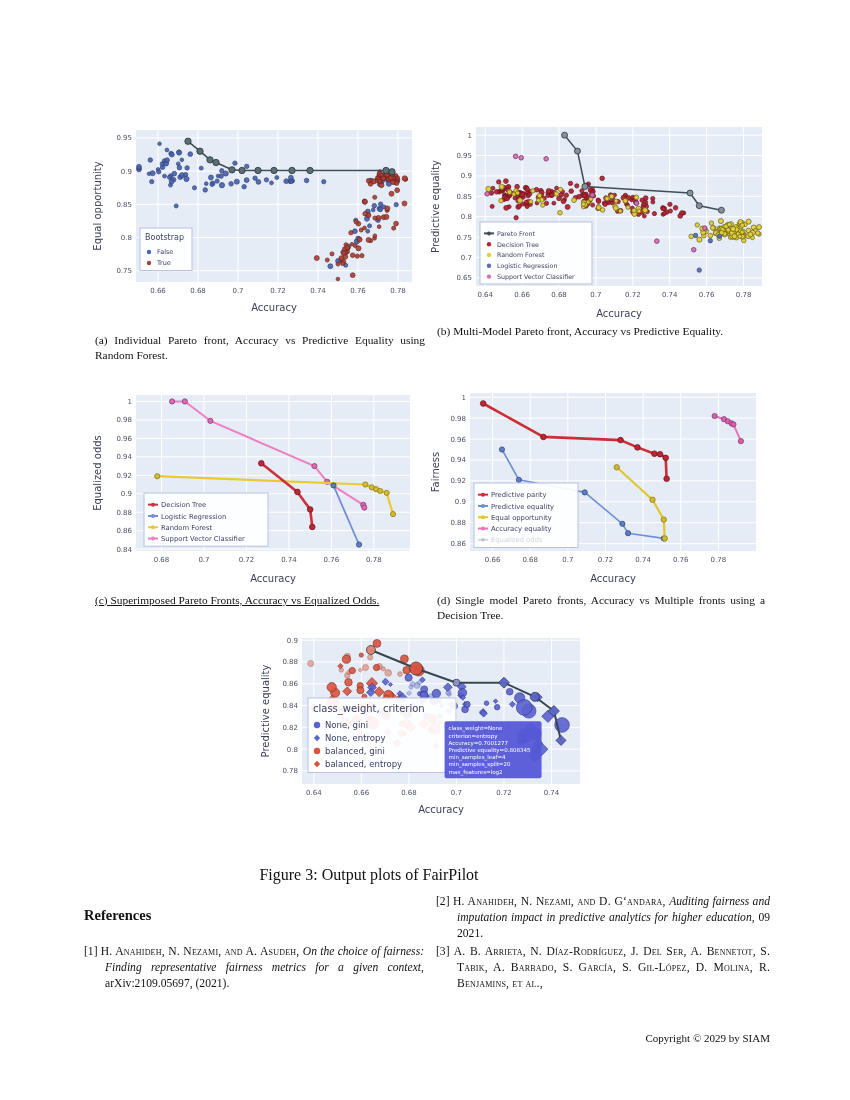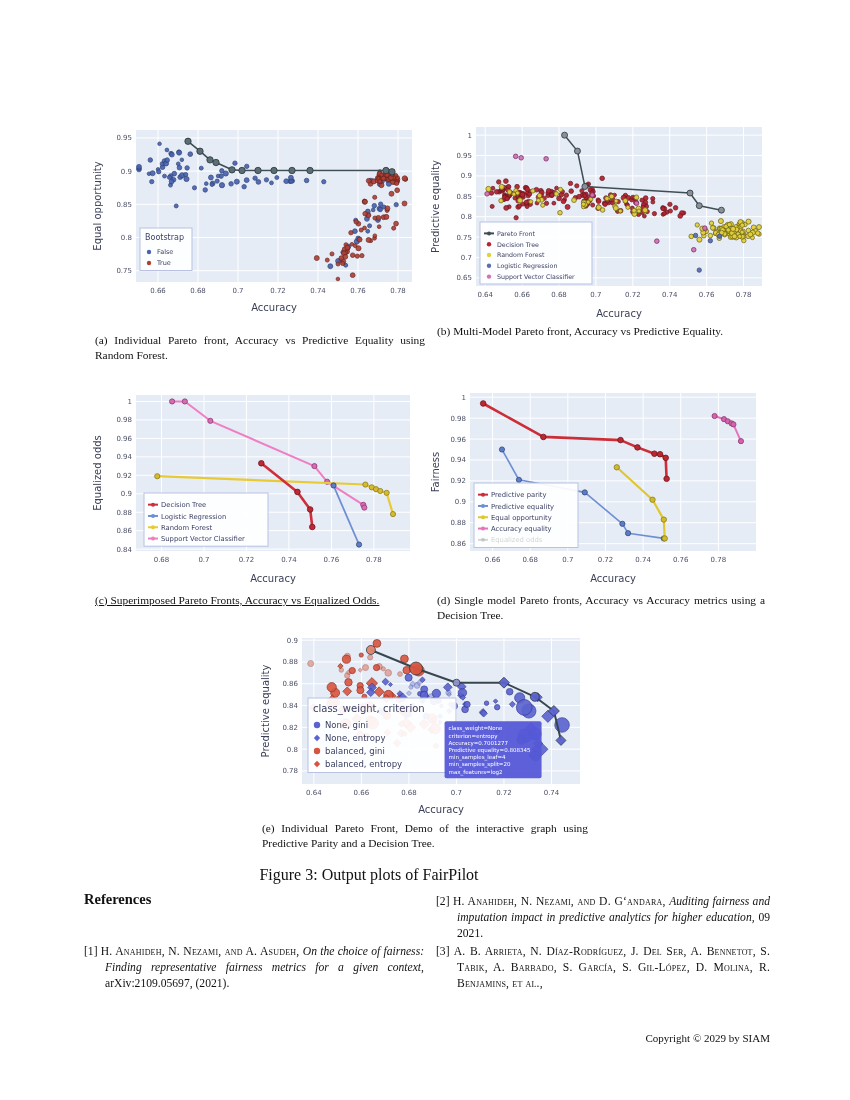"(d) Single model Pareto fronts," div.caption { text: Accuracy metrics -> Multiple fronts }
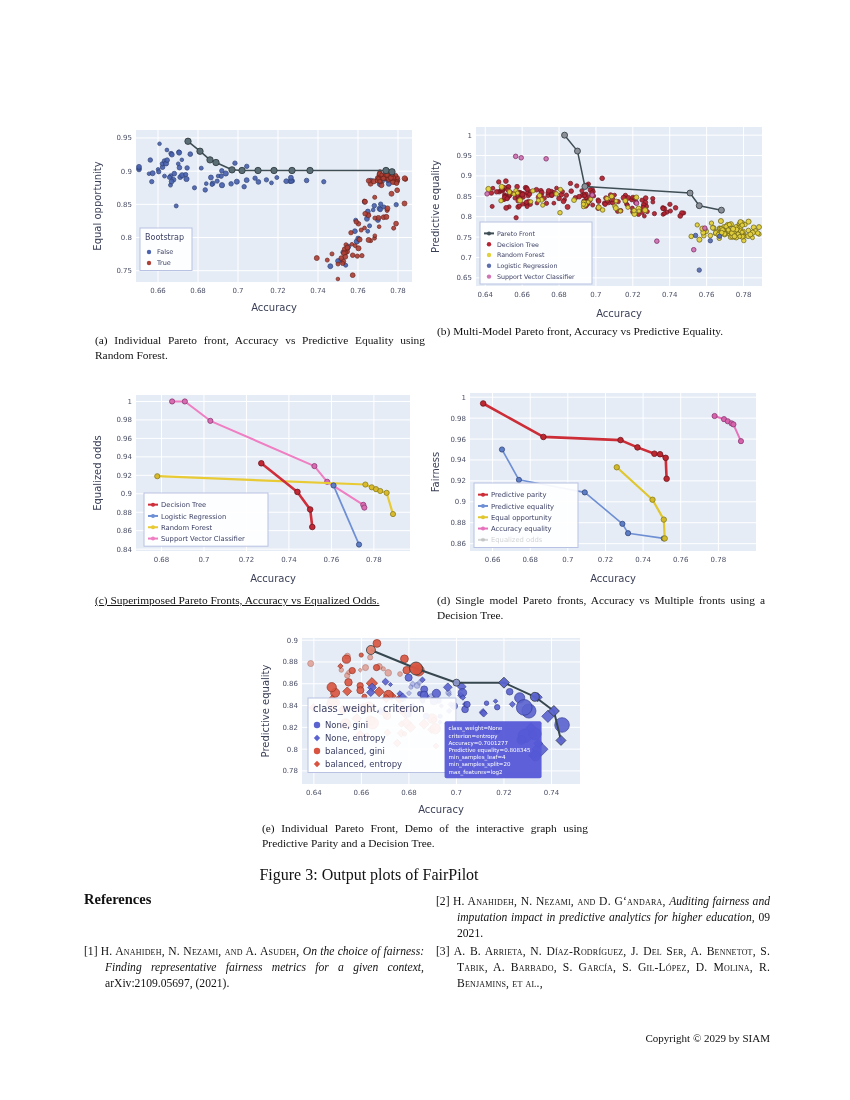"(e) Individual Pareto Front, Demo" div.caption { html: <div>(e) Individual Pareto Front, Demo of the interactive graph using Predictive Parity and a Decision Tree.</div> -> none }
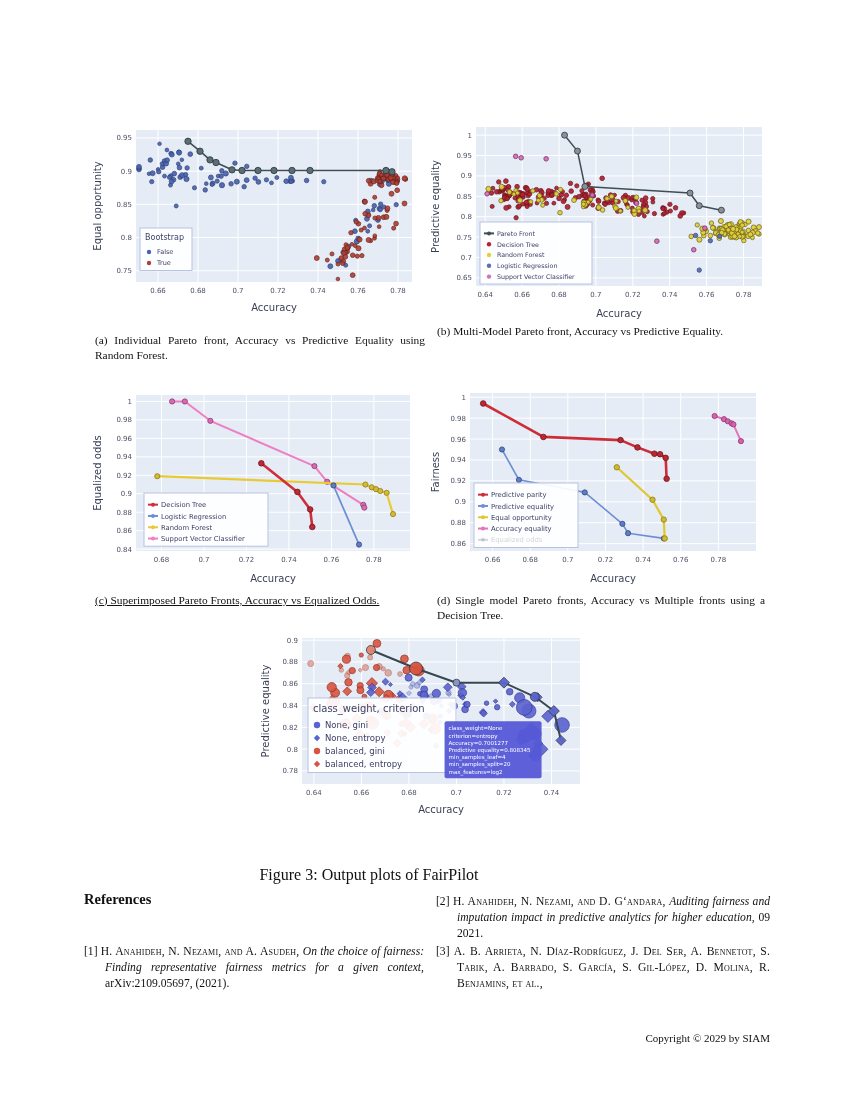"References" .refhead { margin-top: none -> 16px }
